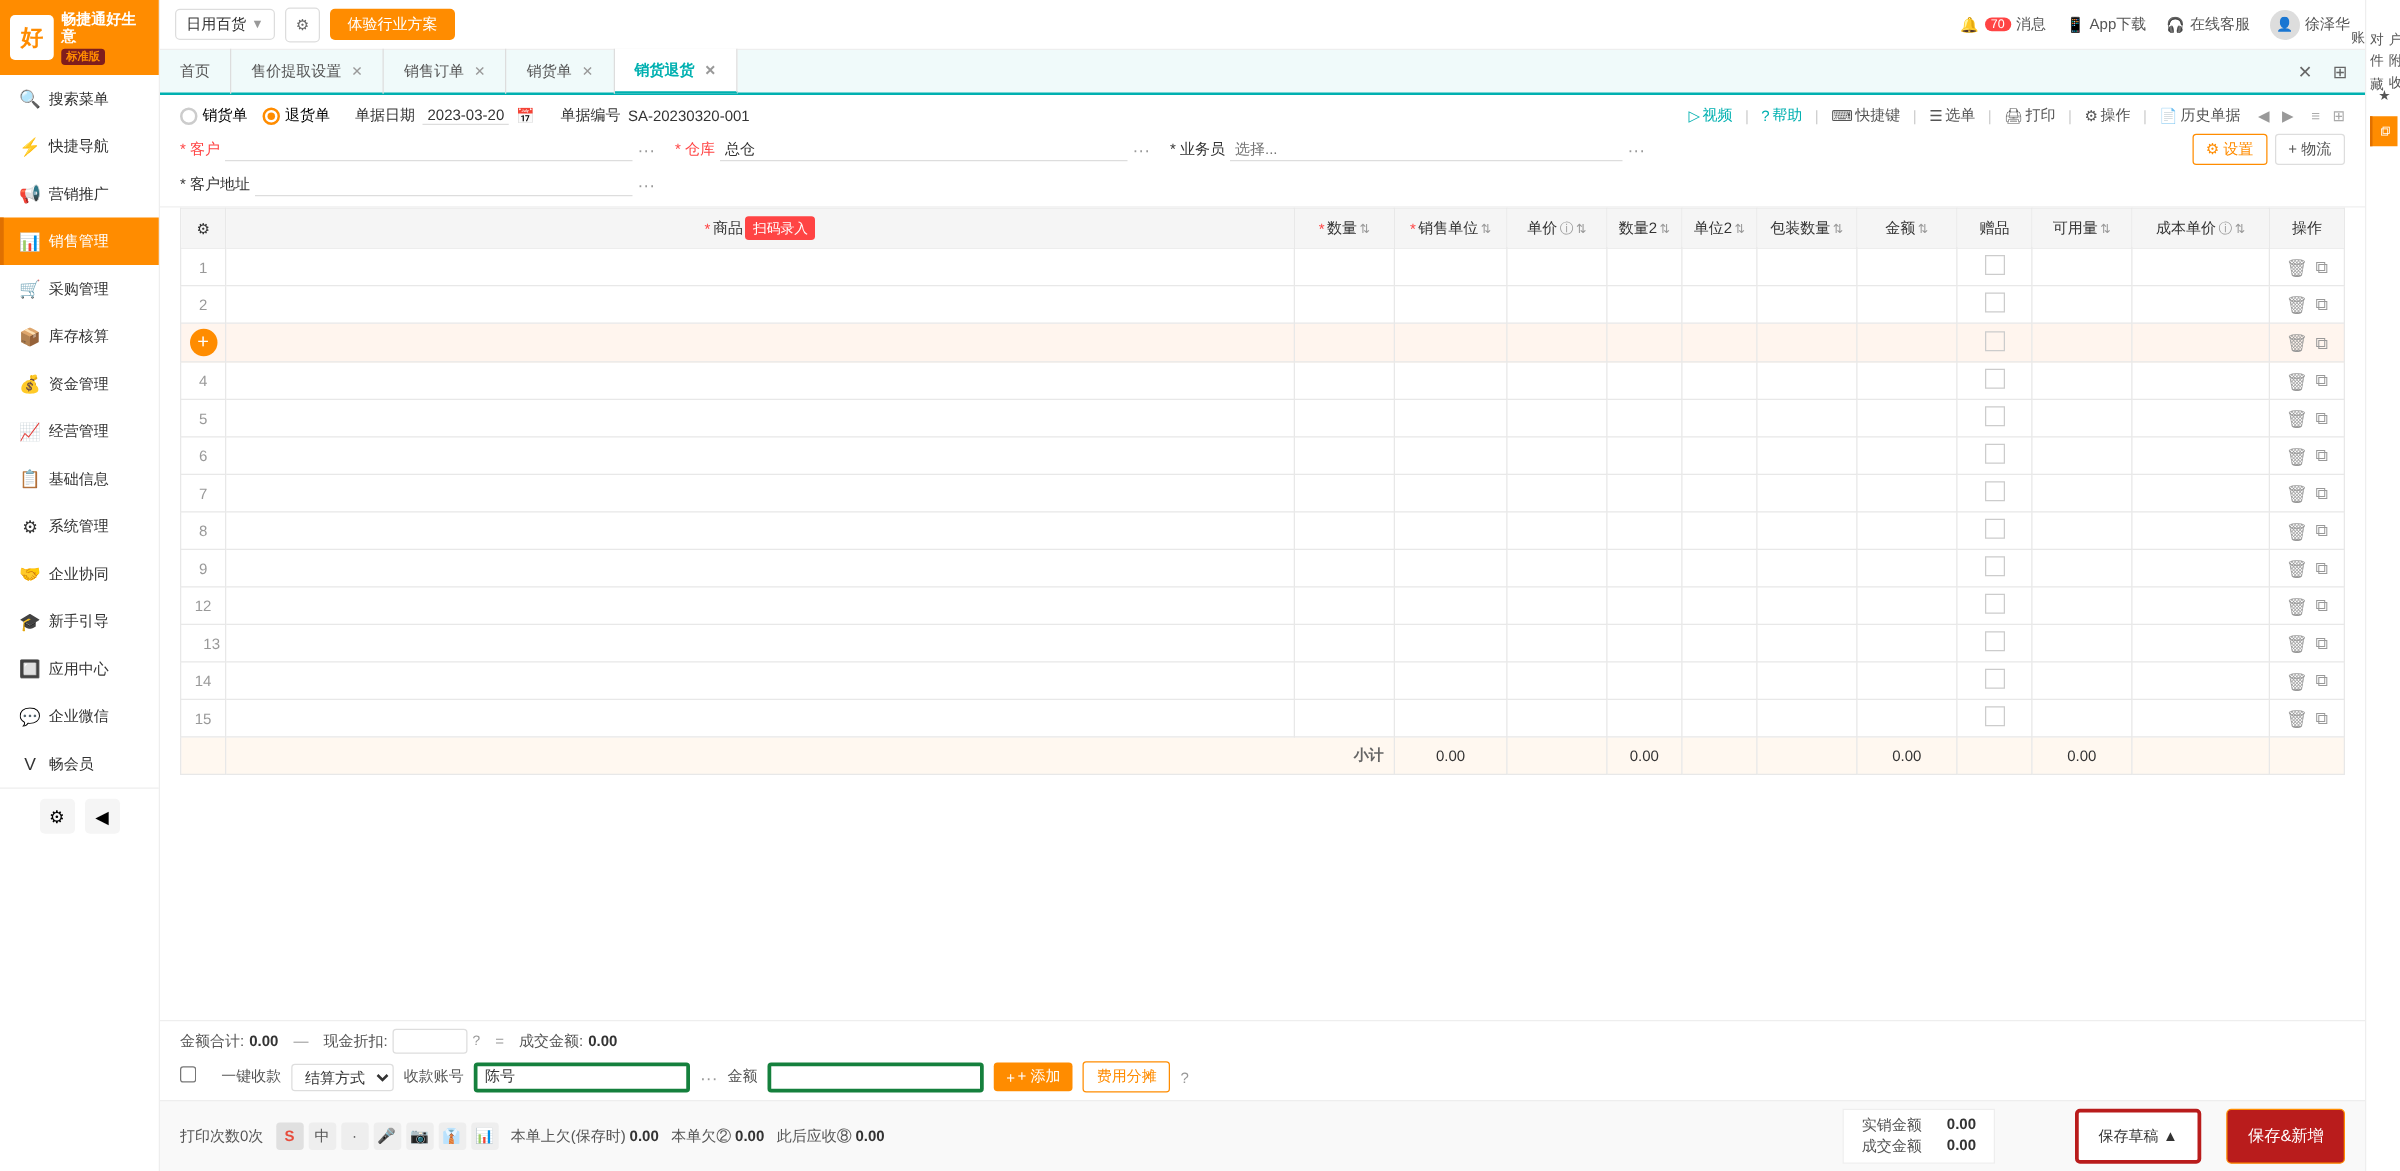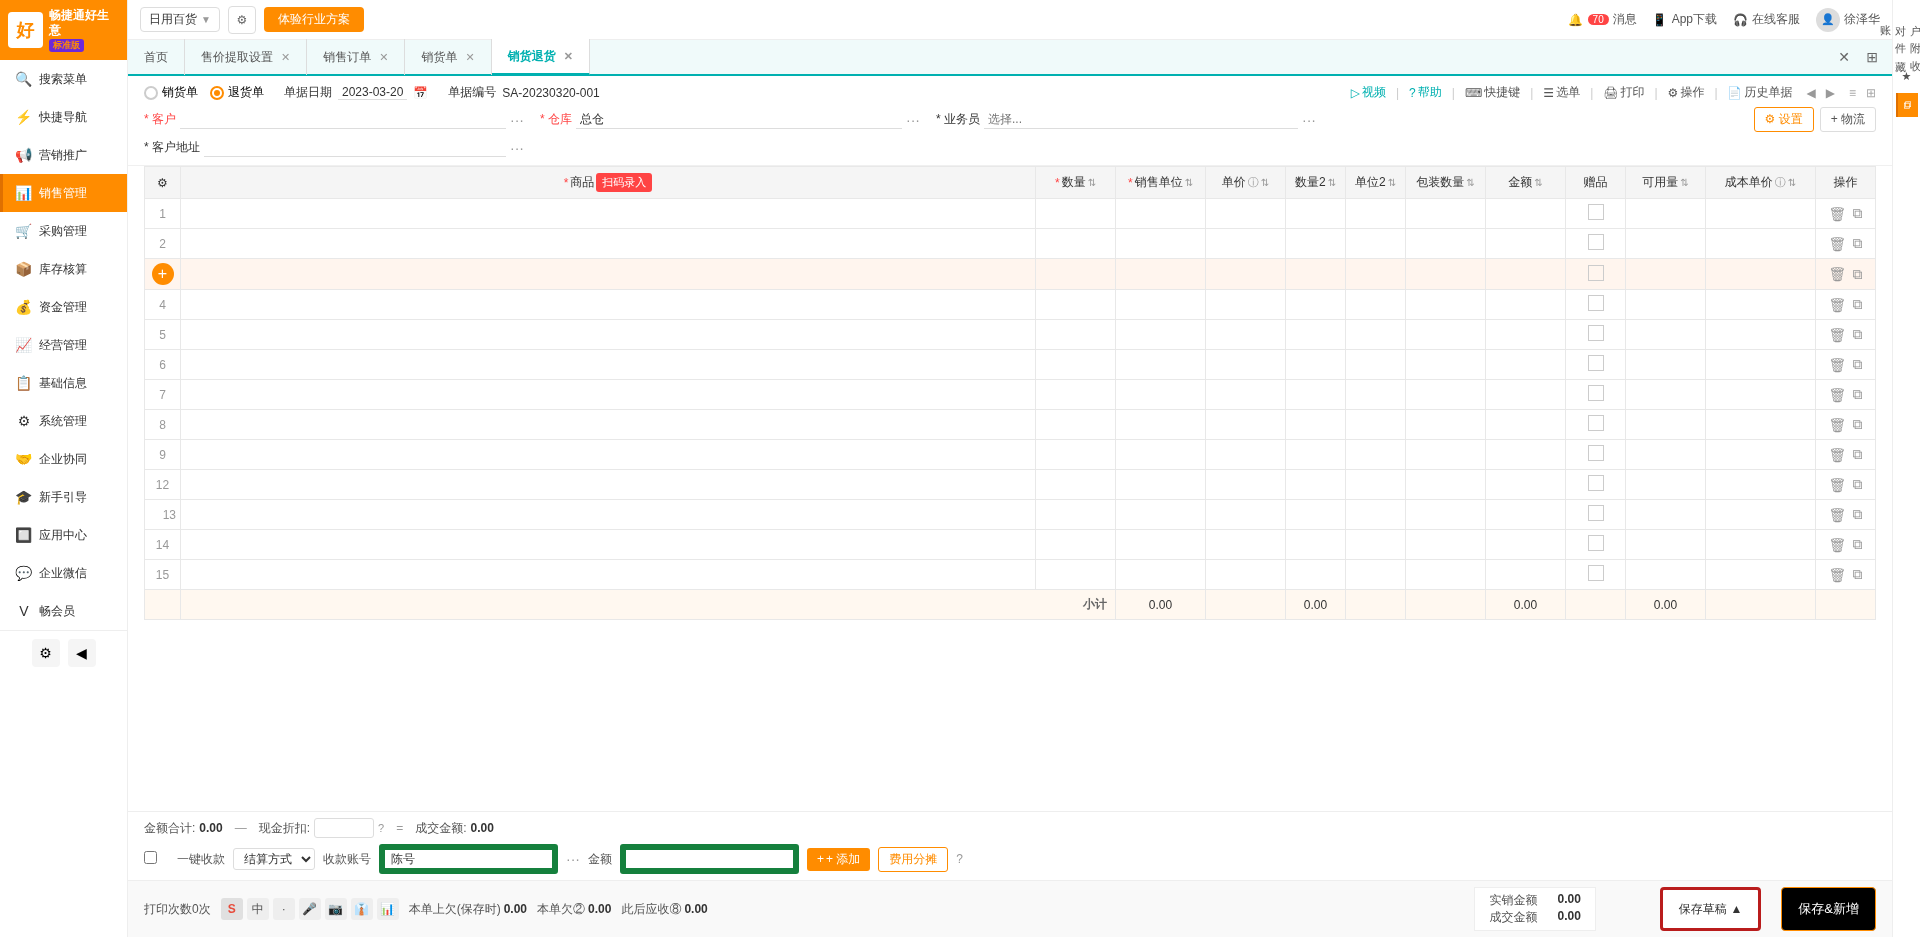"标准版" .sidebar-logo-badge { background: #6d28d9 -> #7f1d1d }
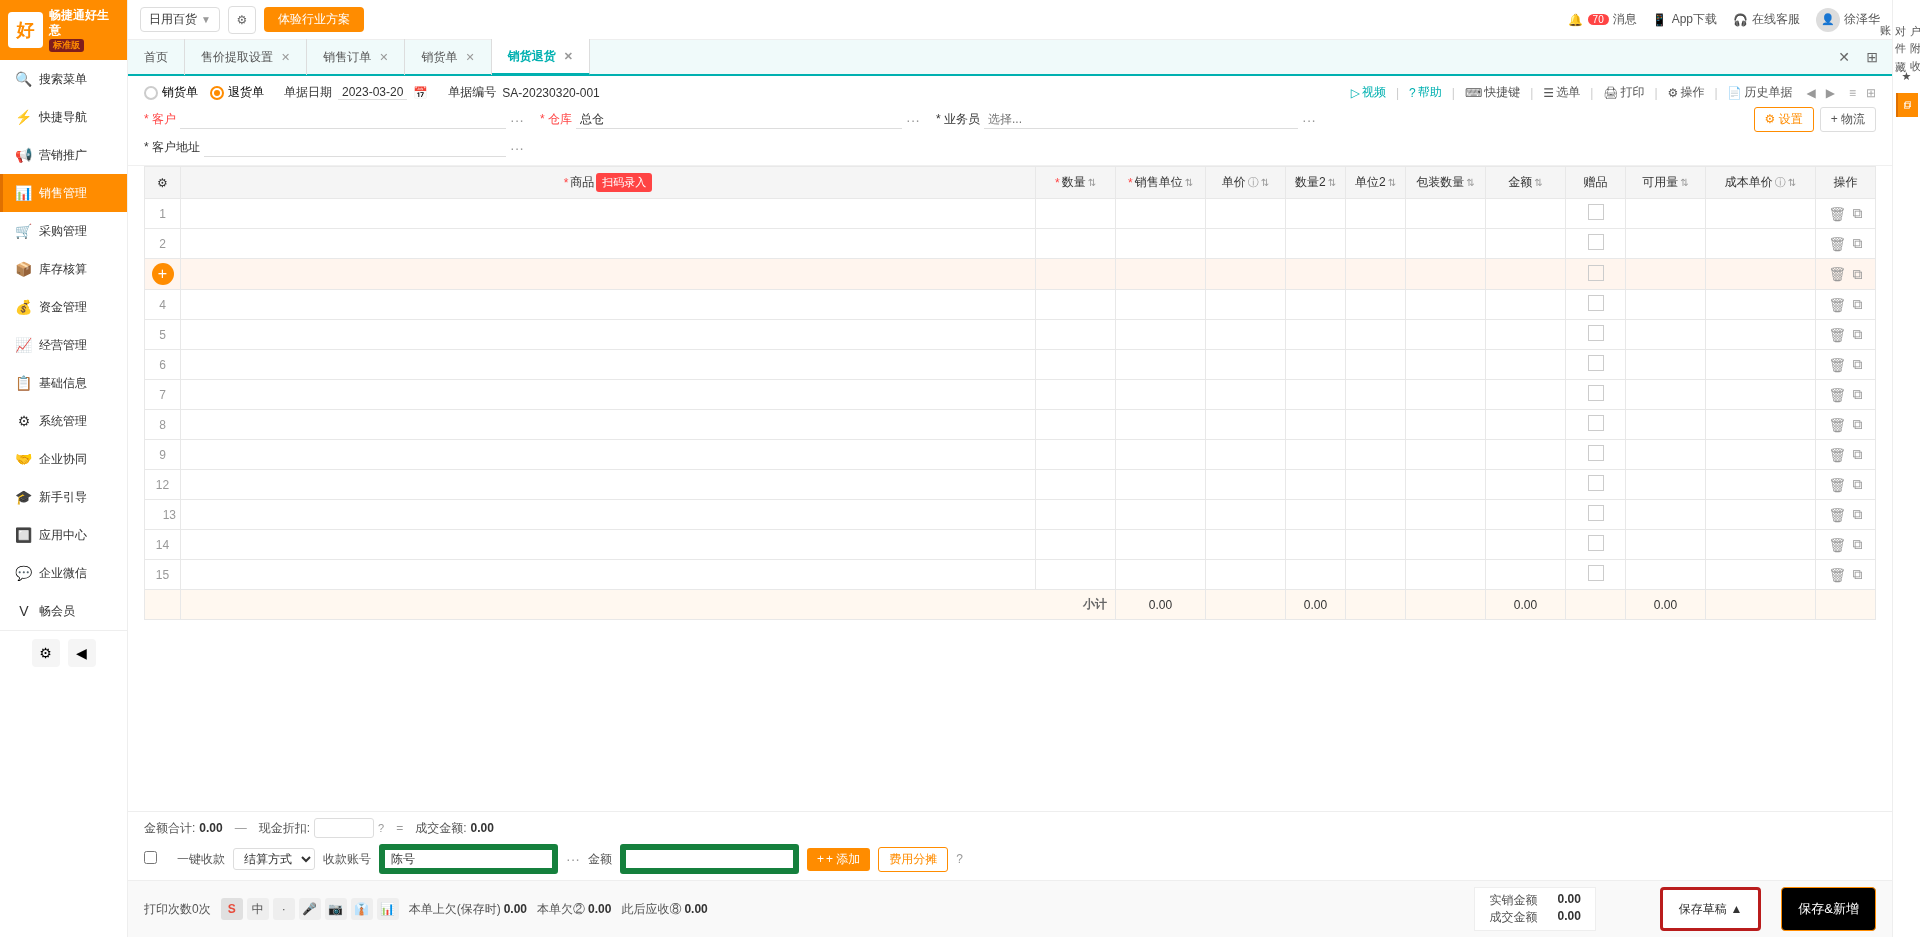"陈号" .cashier-input { border: 6px solid #15803d -> 3px solid #15803d }
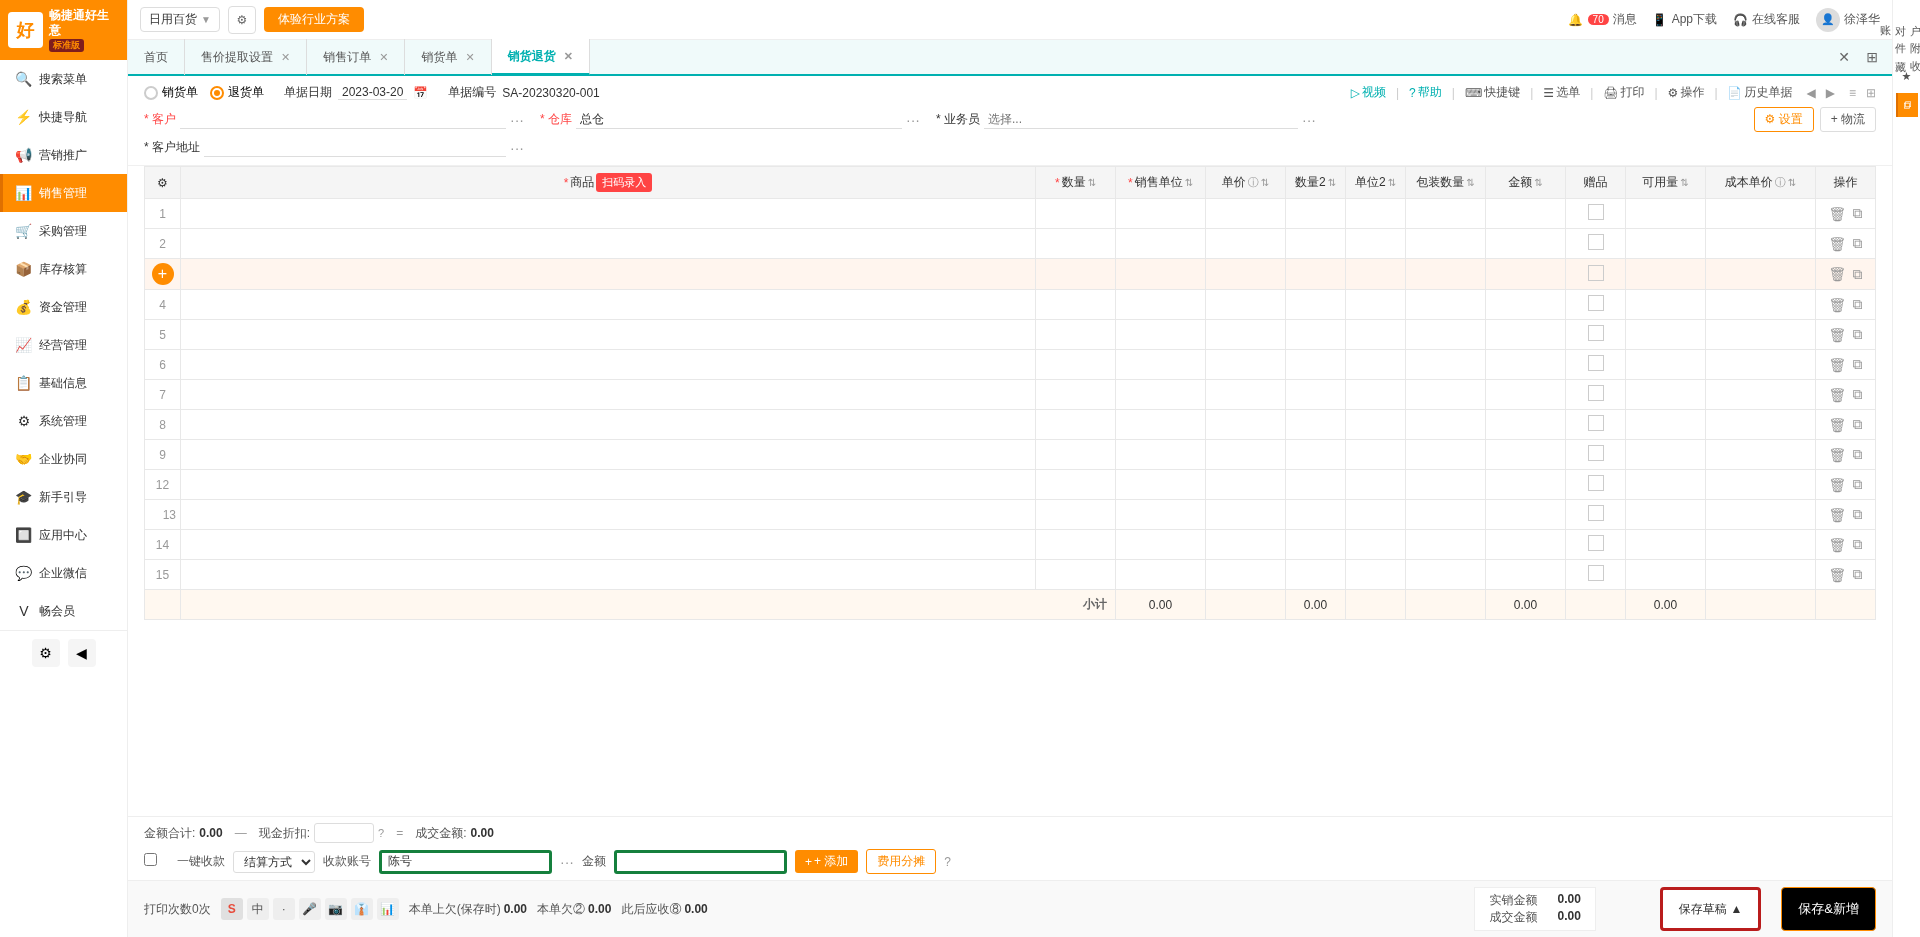"保存&新增" .footer-btn-primary { background: #000000 -> #b91c1c }
